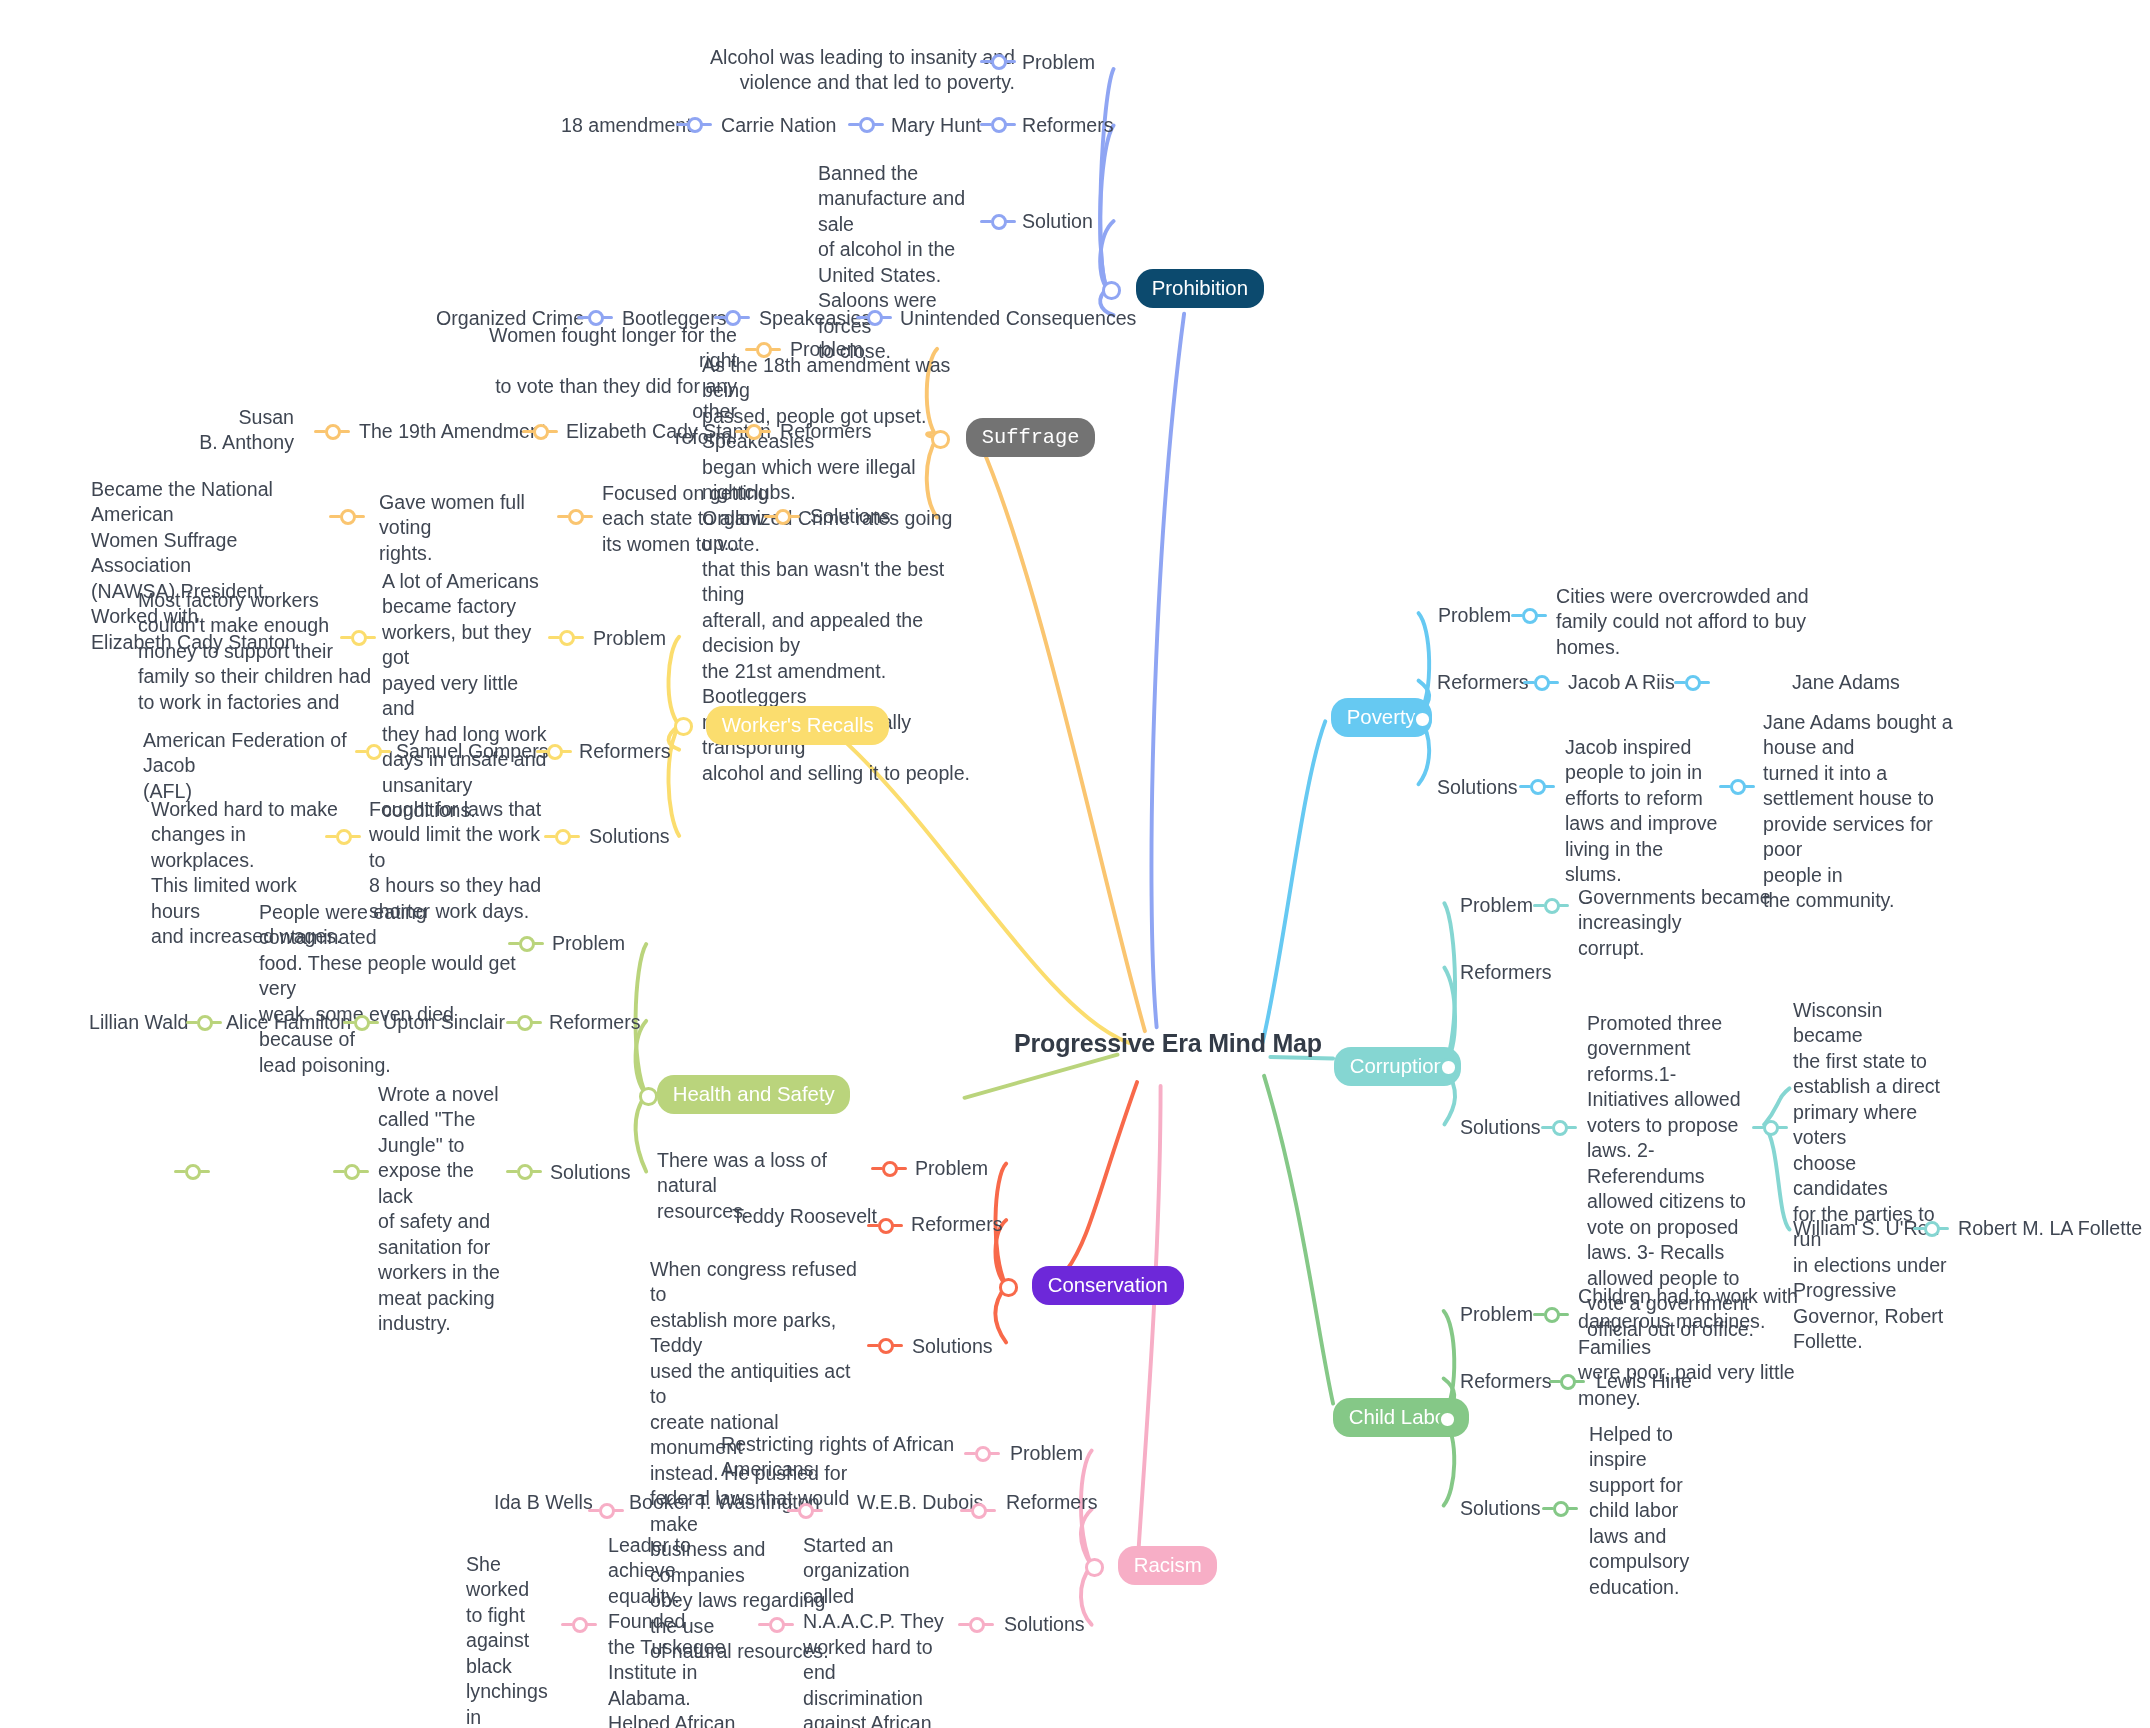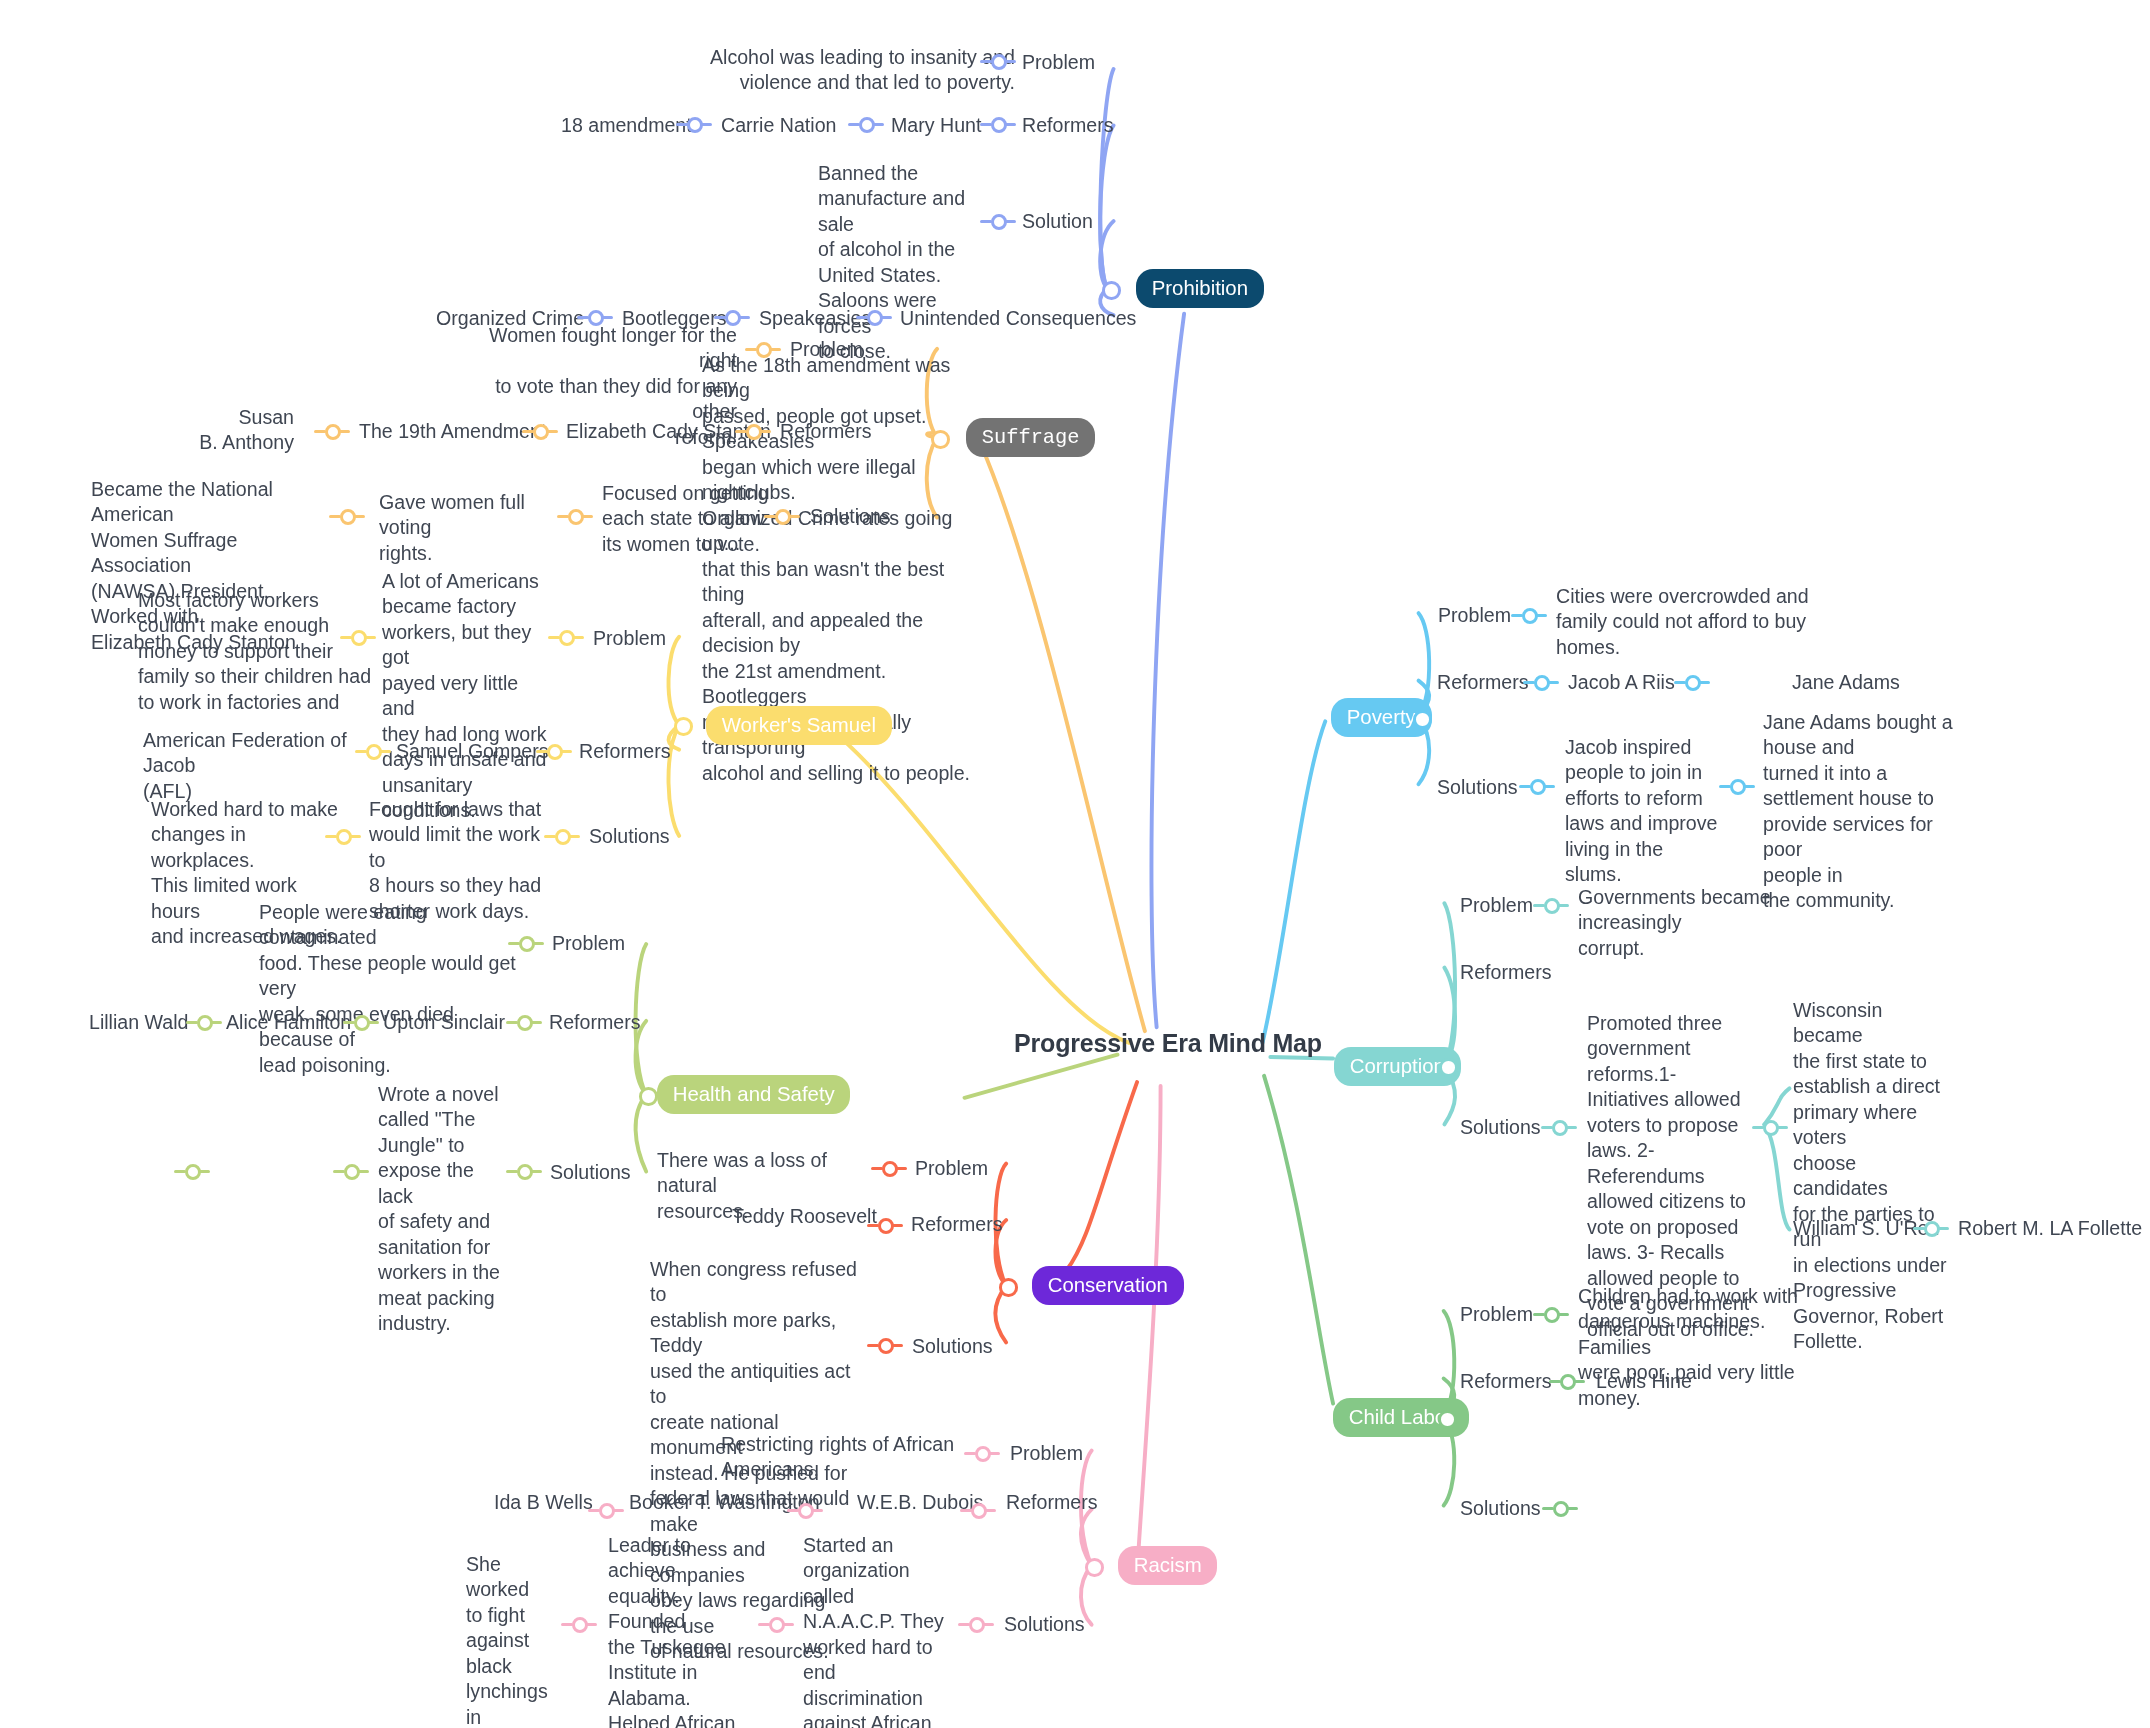"Worker's Samuel" div.pill { text: Samuel -> Recalls }
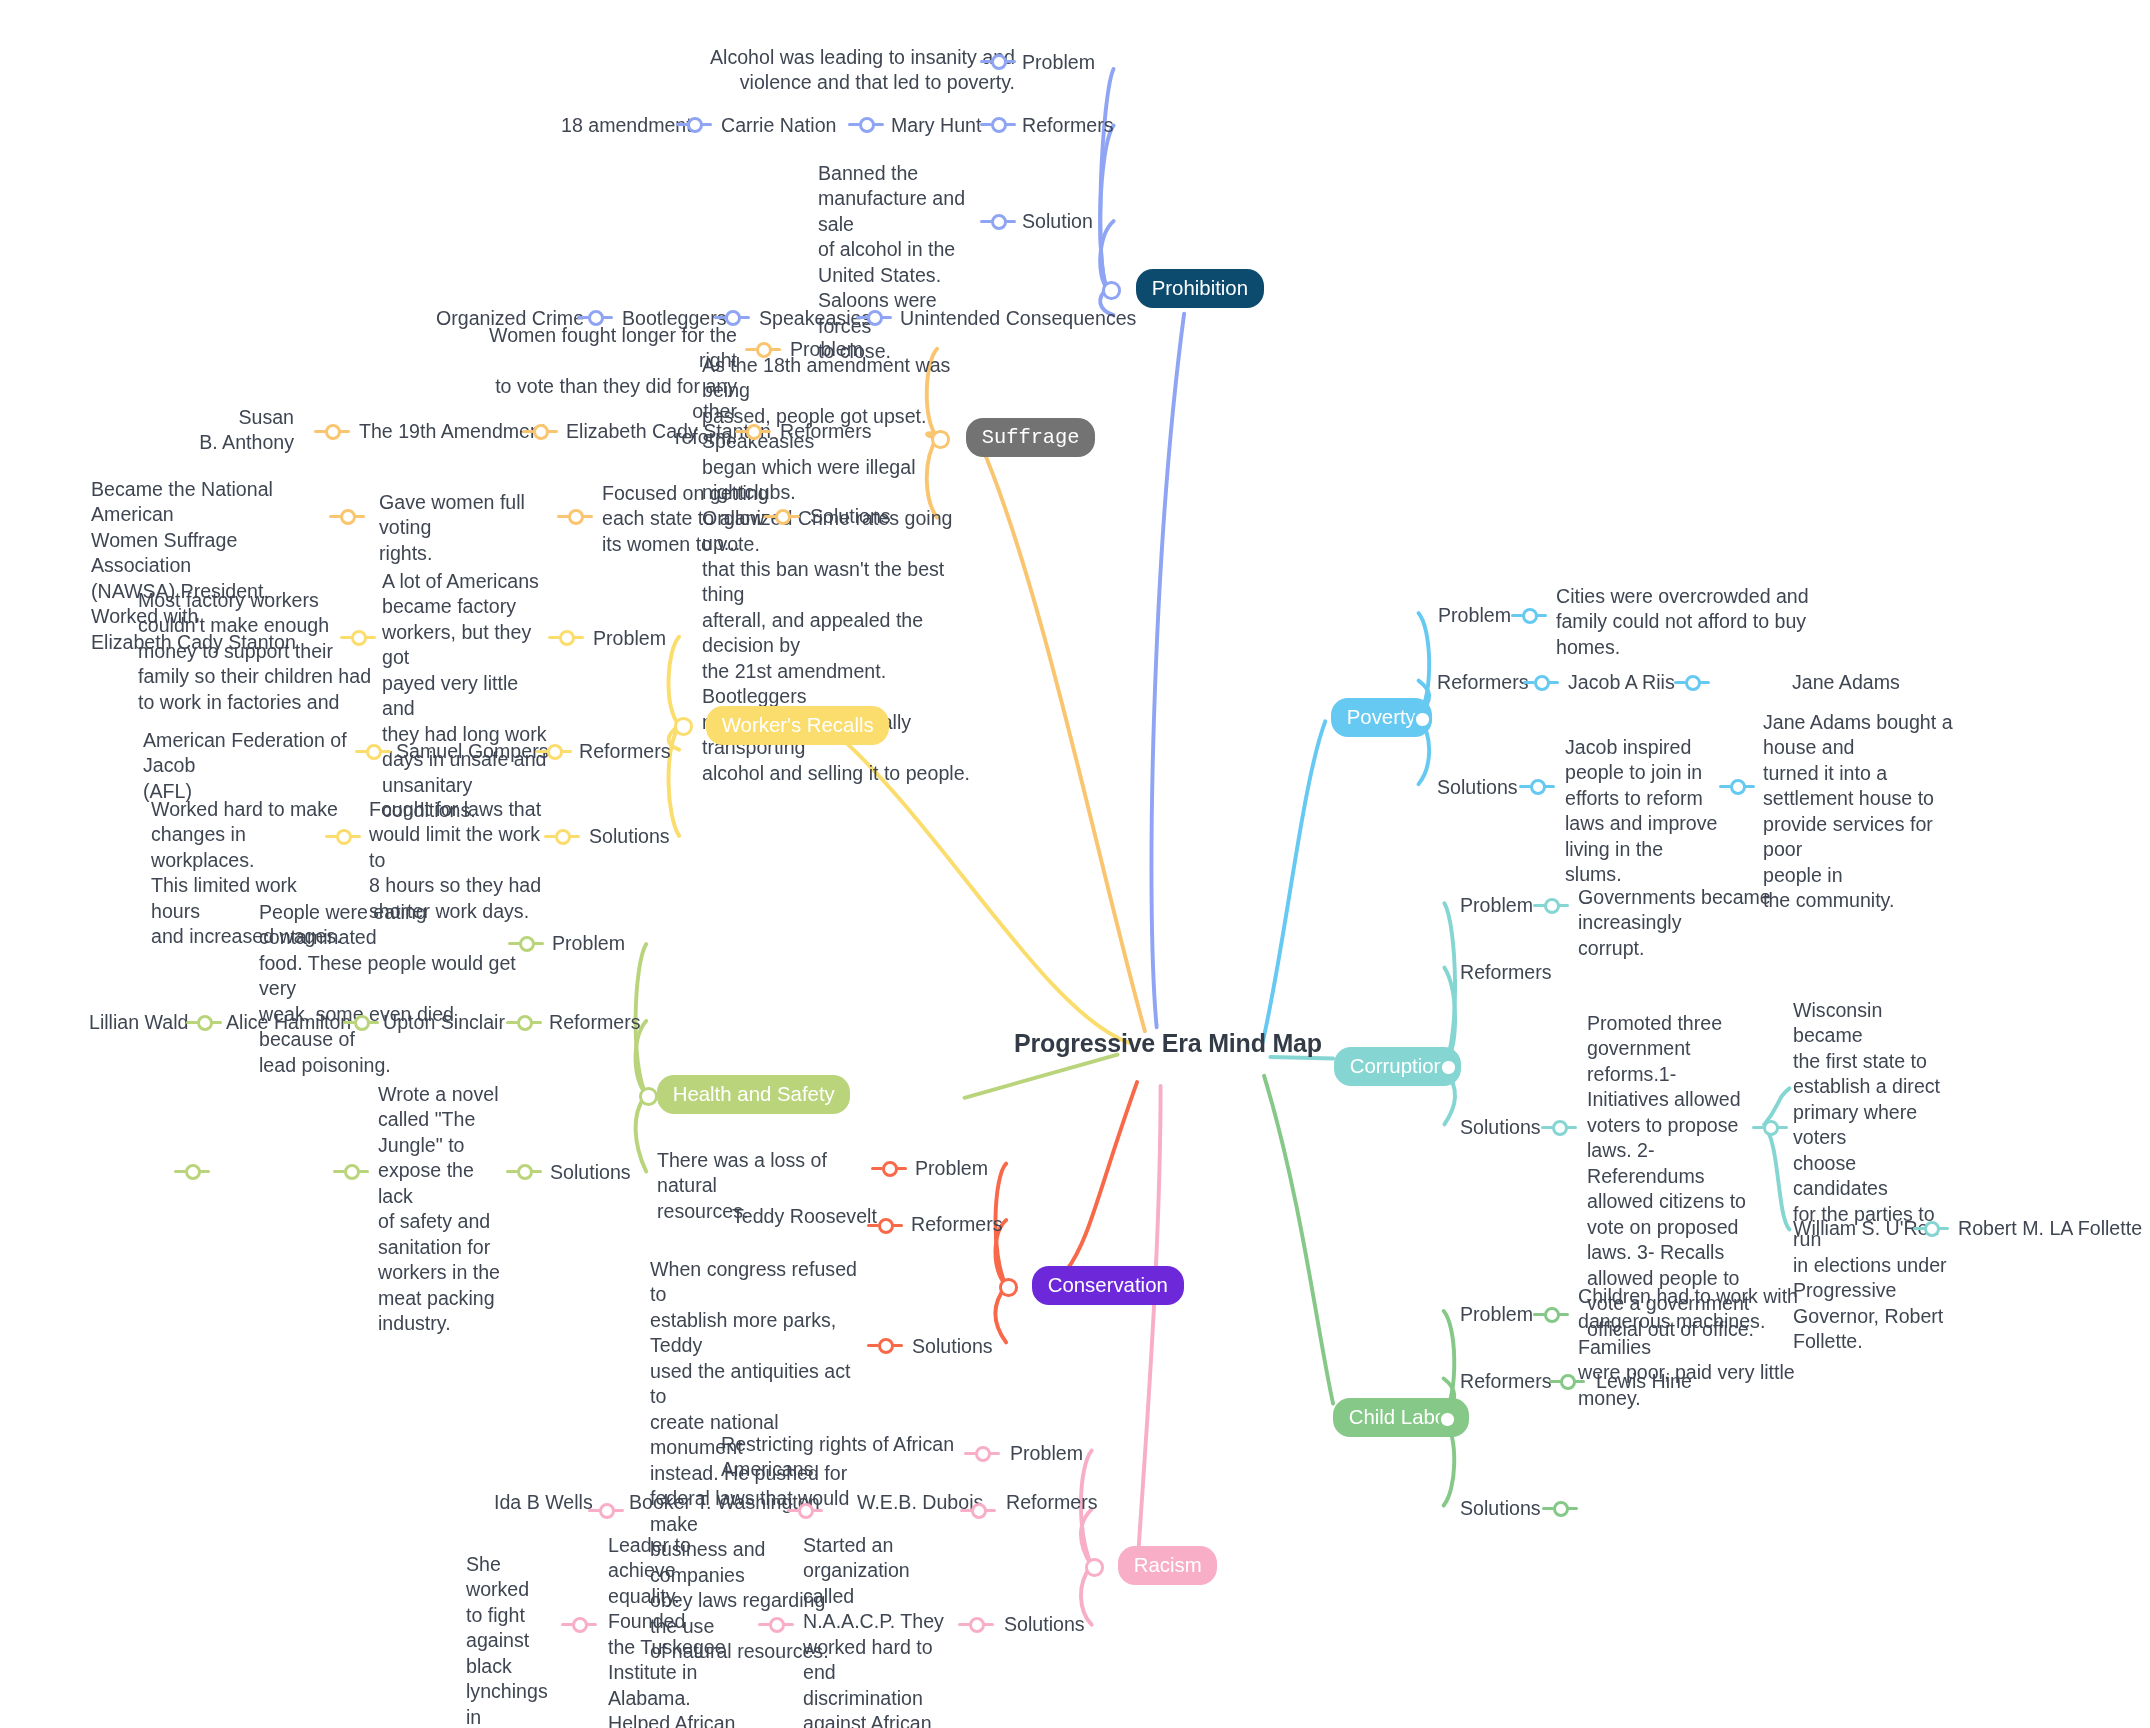"Helped to" div.leaf { html: none -> <div>Helped to inspire support for child labor laws and compulsory education.</div> }
